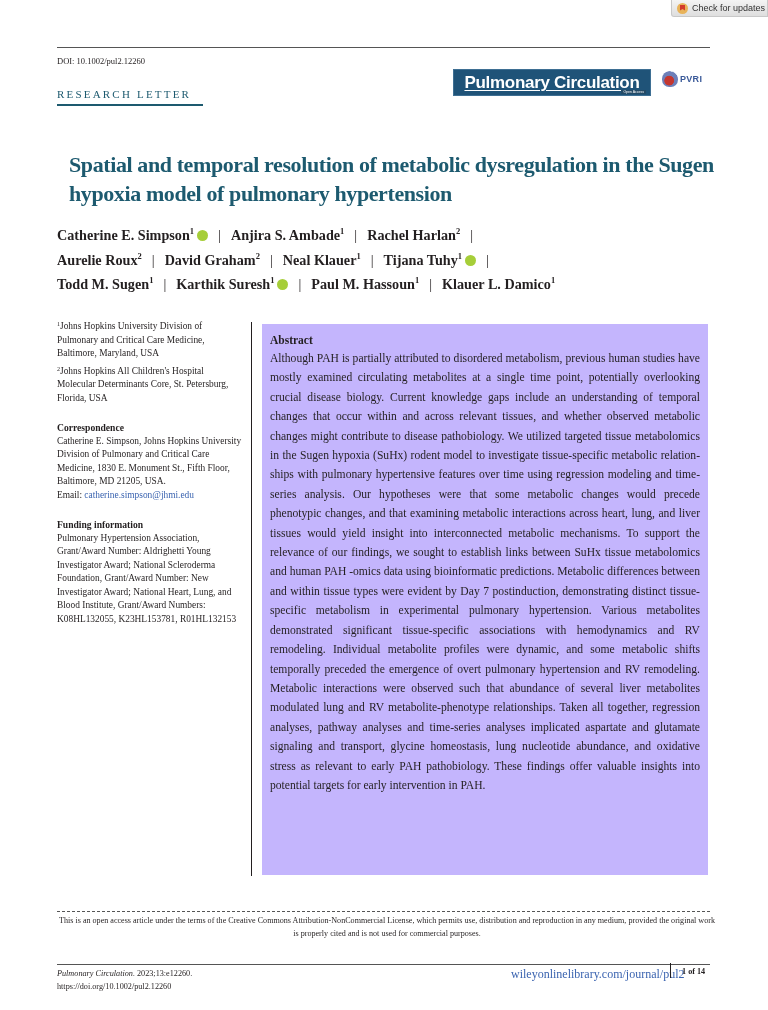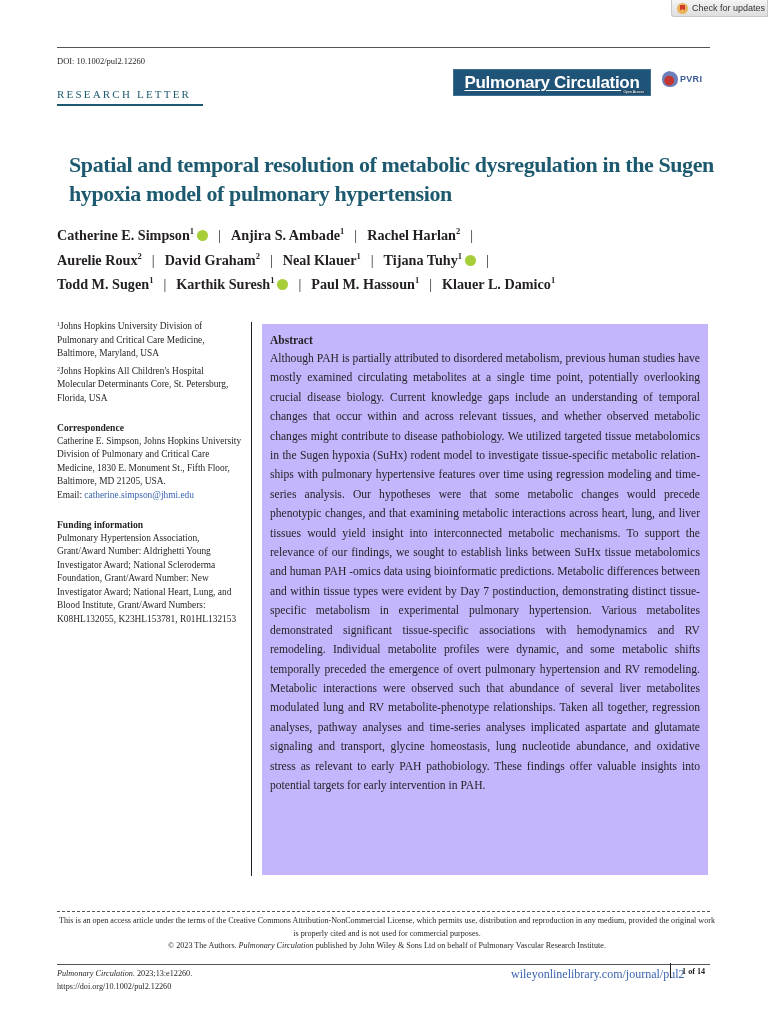"© 2023 The Authors. Pulmonary" p { html: <p><span>© 2023 The Authors. </span><i>Pulmonary Circulation</i><span> published by John Wiley &amp; Sons Ltd on behalf of Pulmonary Vascular Research Institute.</span></p> -> none }
